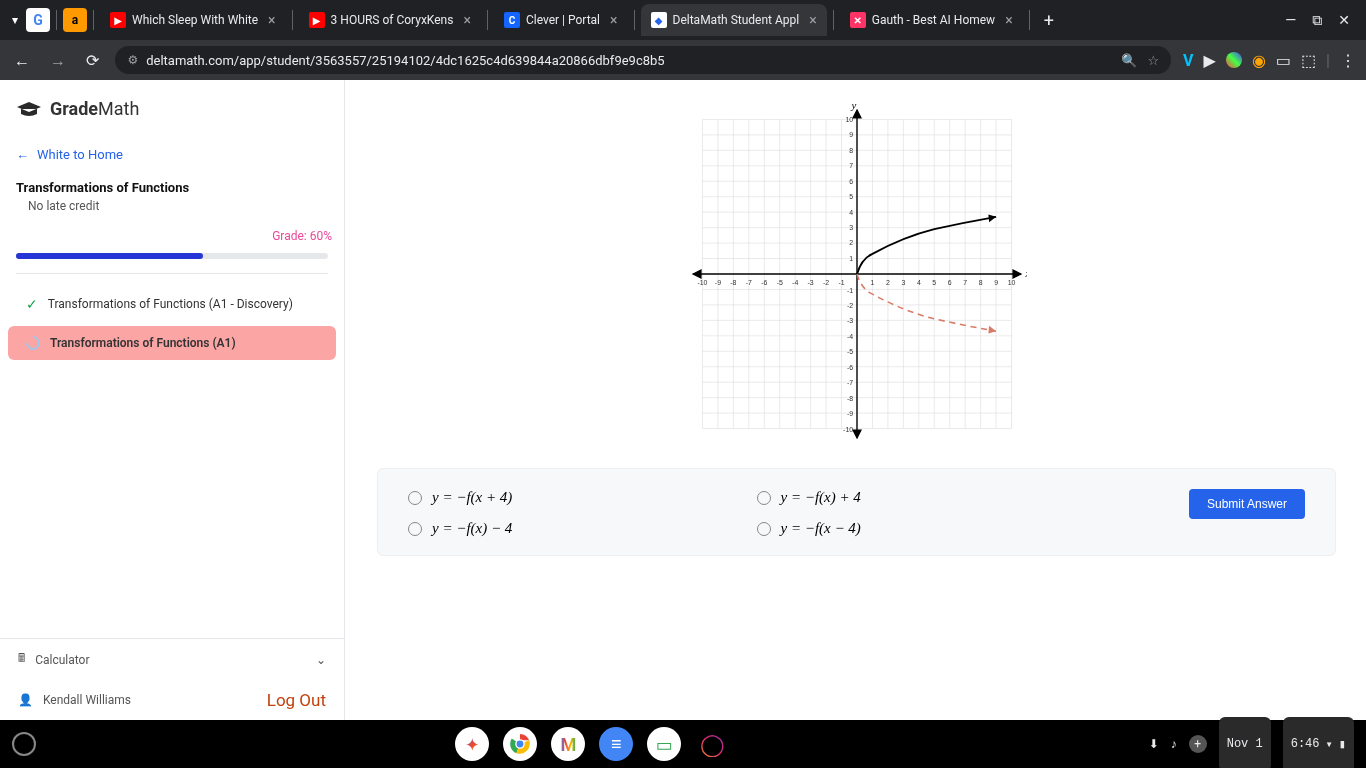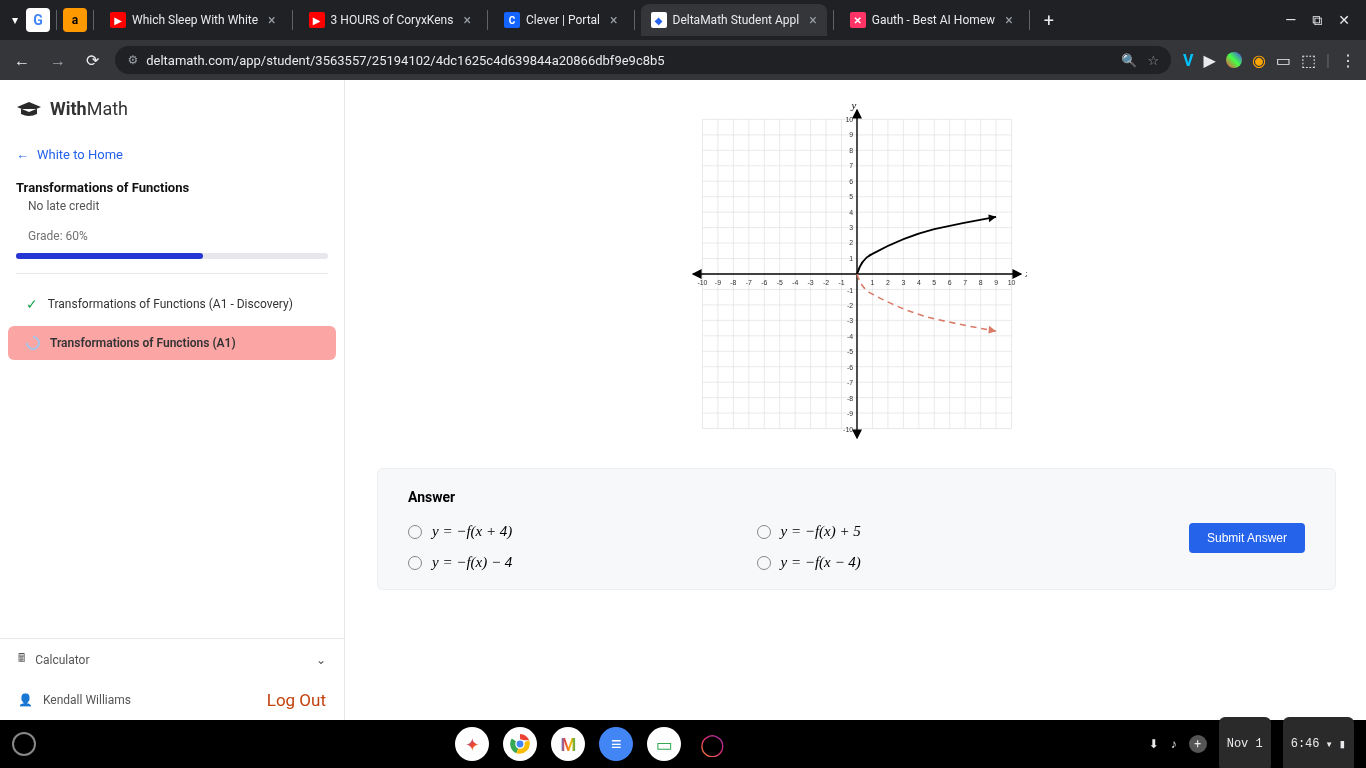"With" b { text: With -> Grade }
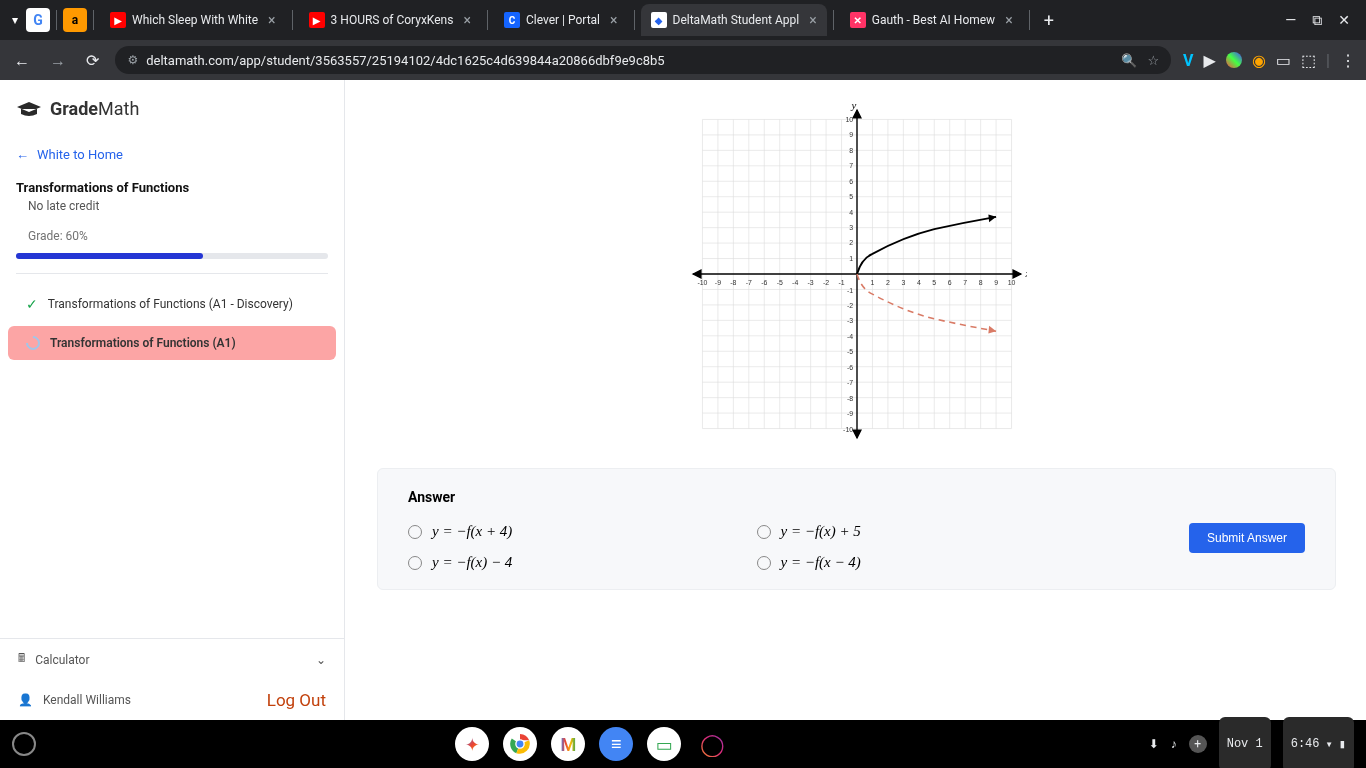"Grade: 60%" .grade-row { color: #737373 -> #ec4899; padding: 6px 28px 6px -> 6px 12px 6px; text-align: none -> right }
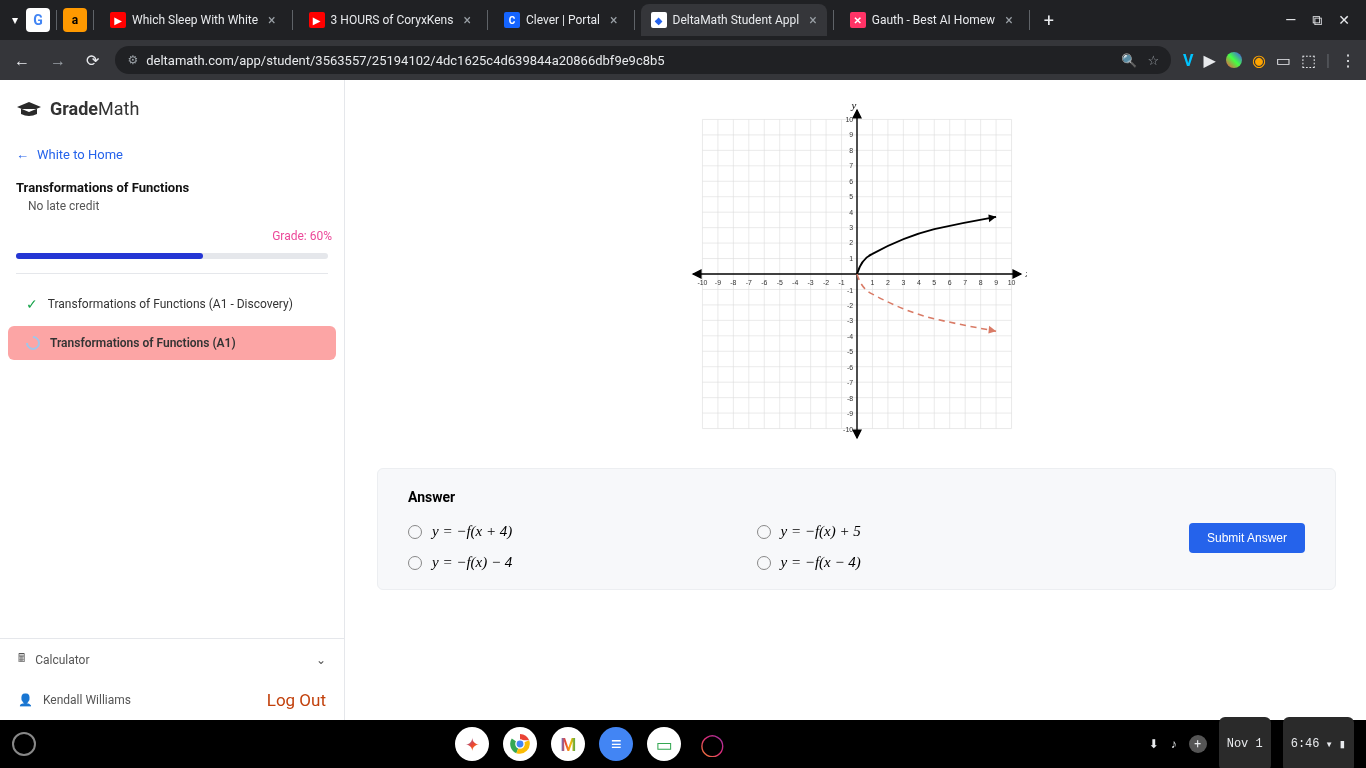"Answer" div.answer-title { html: <div>Answer</div> -> none }
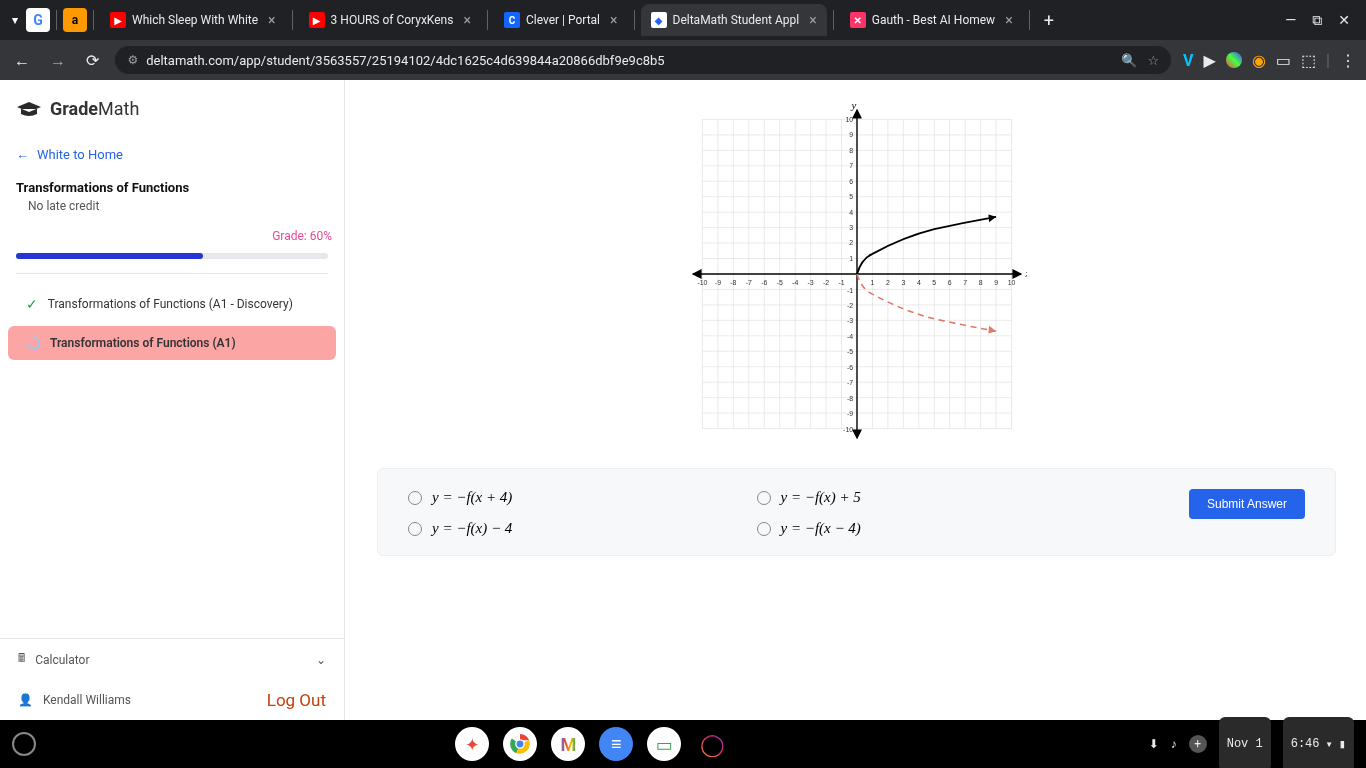"y = −f(x) + 5" span { text: 5 -> 4 }
